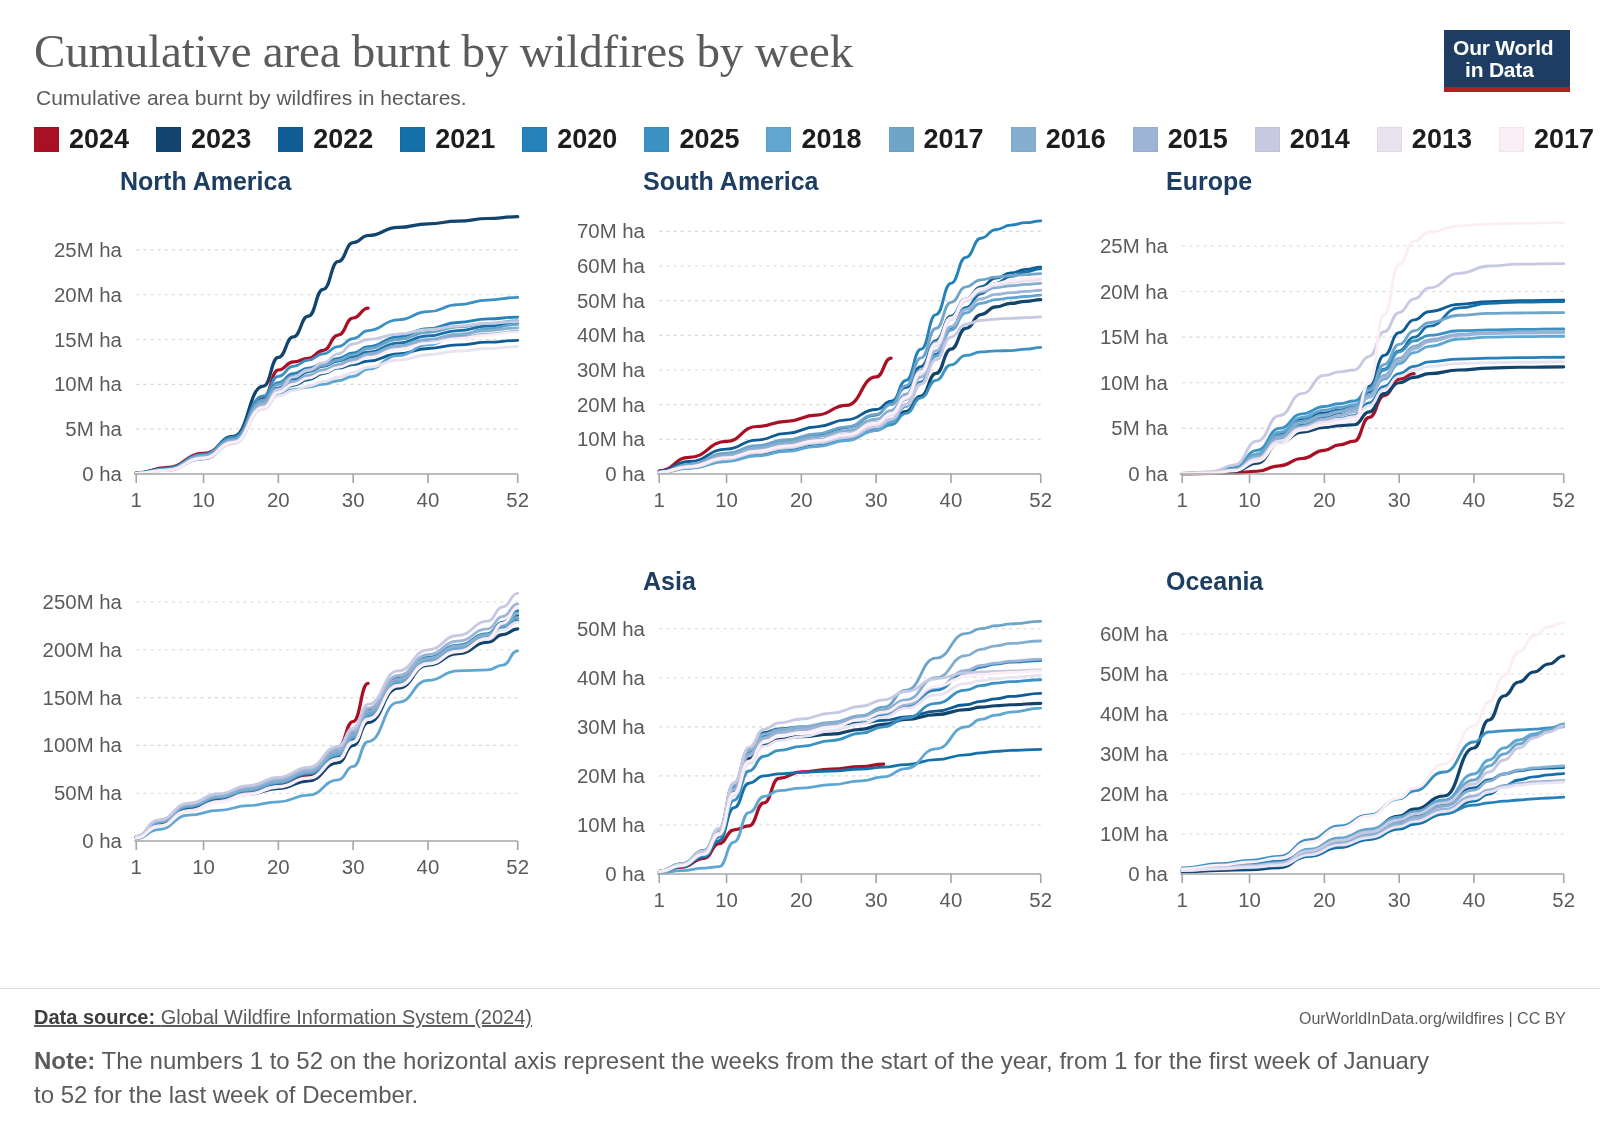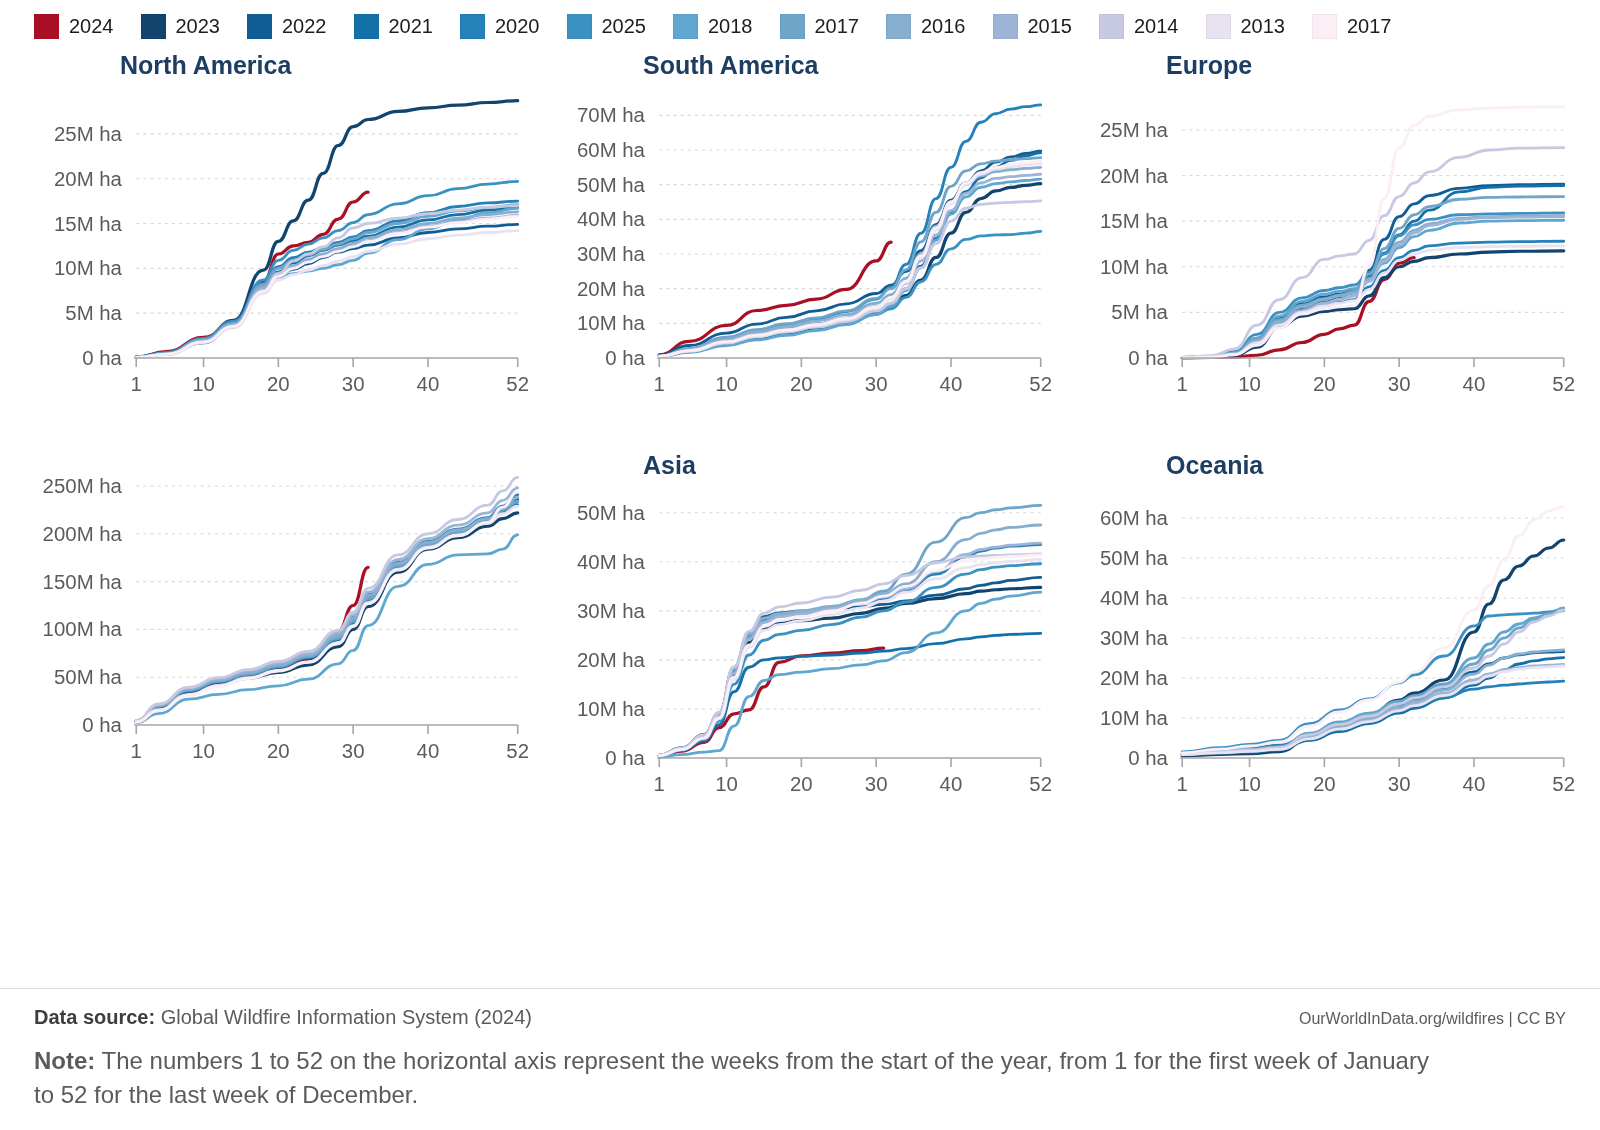"Cumulative area burnt by wildfires" div.header { html: none -> <div> <h1>Cumulative area burnt by wildfires by week</h1> <div>Cumulative area burnt by wildfires in hectares.</div> <div> <div>Our World</div> <div>in Data</div> </div> </div> }
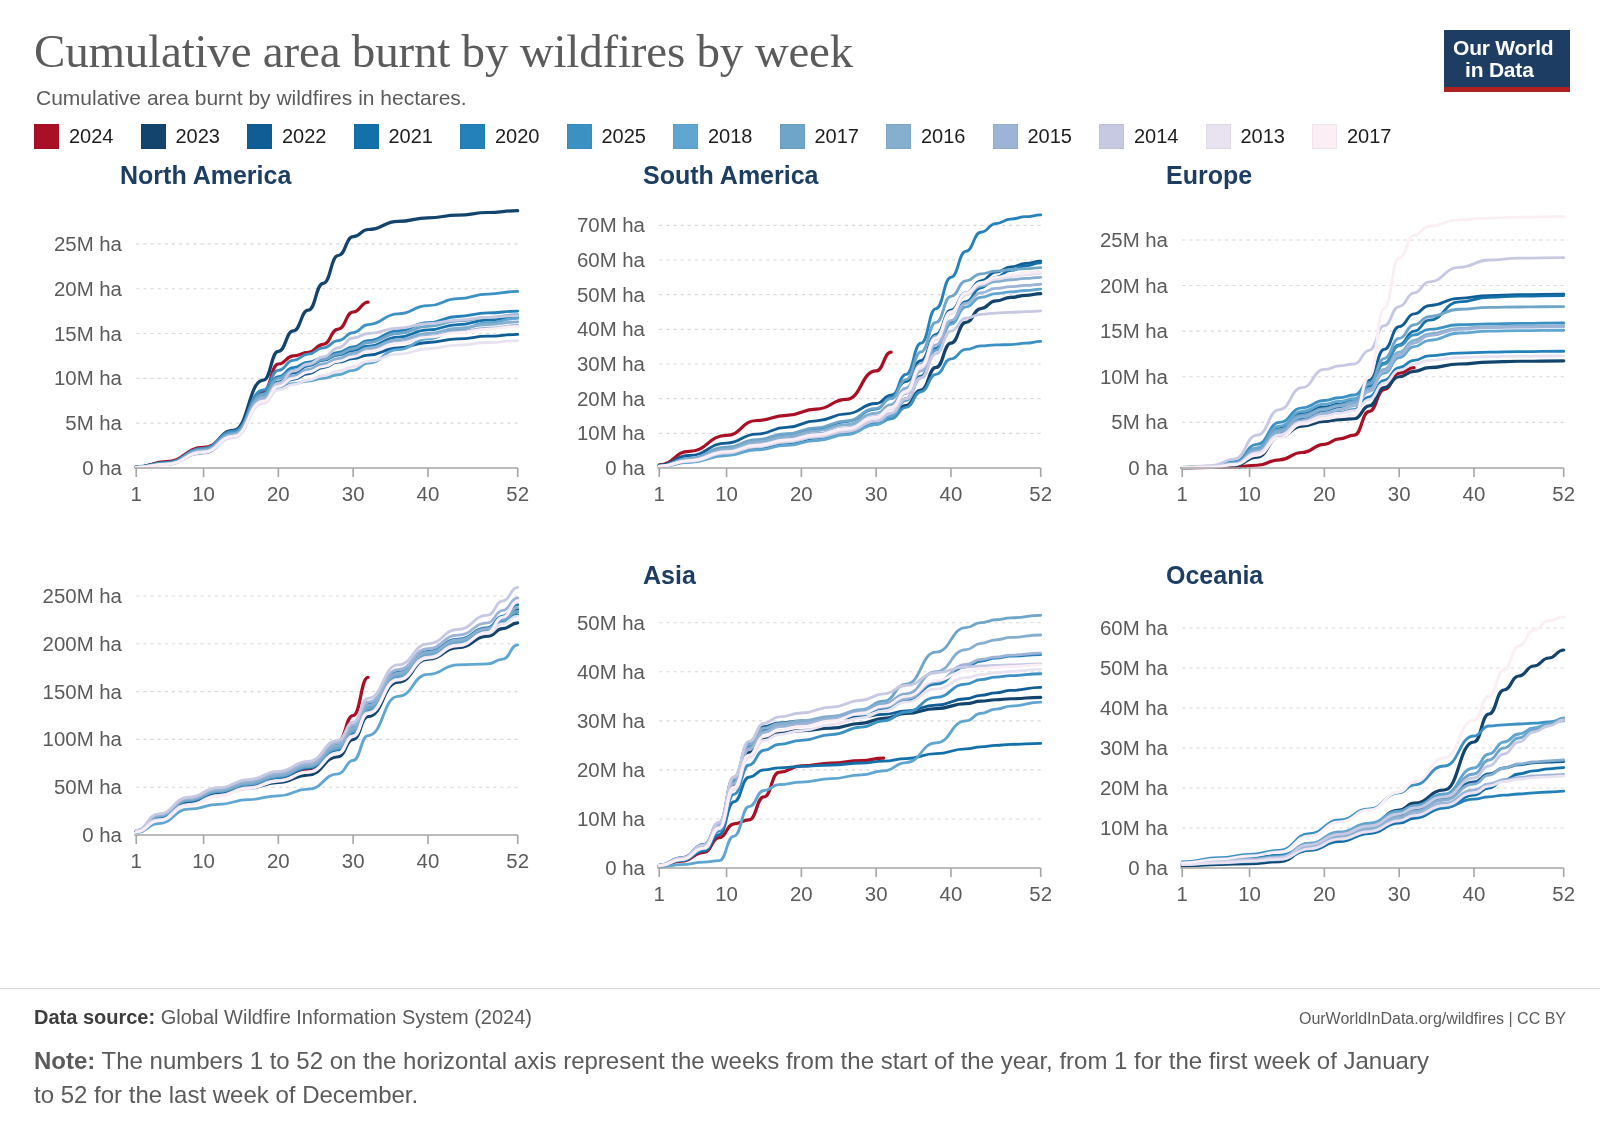"2024" .legend-label { font-size: 20px -> 27px; font-weight: 400 -> 700 }
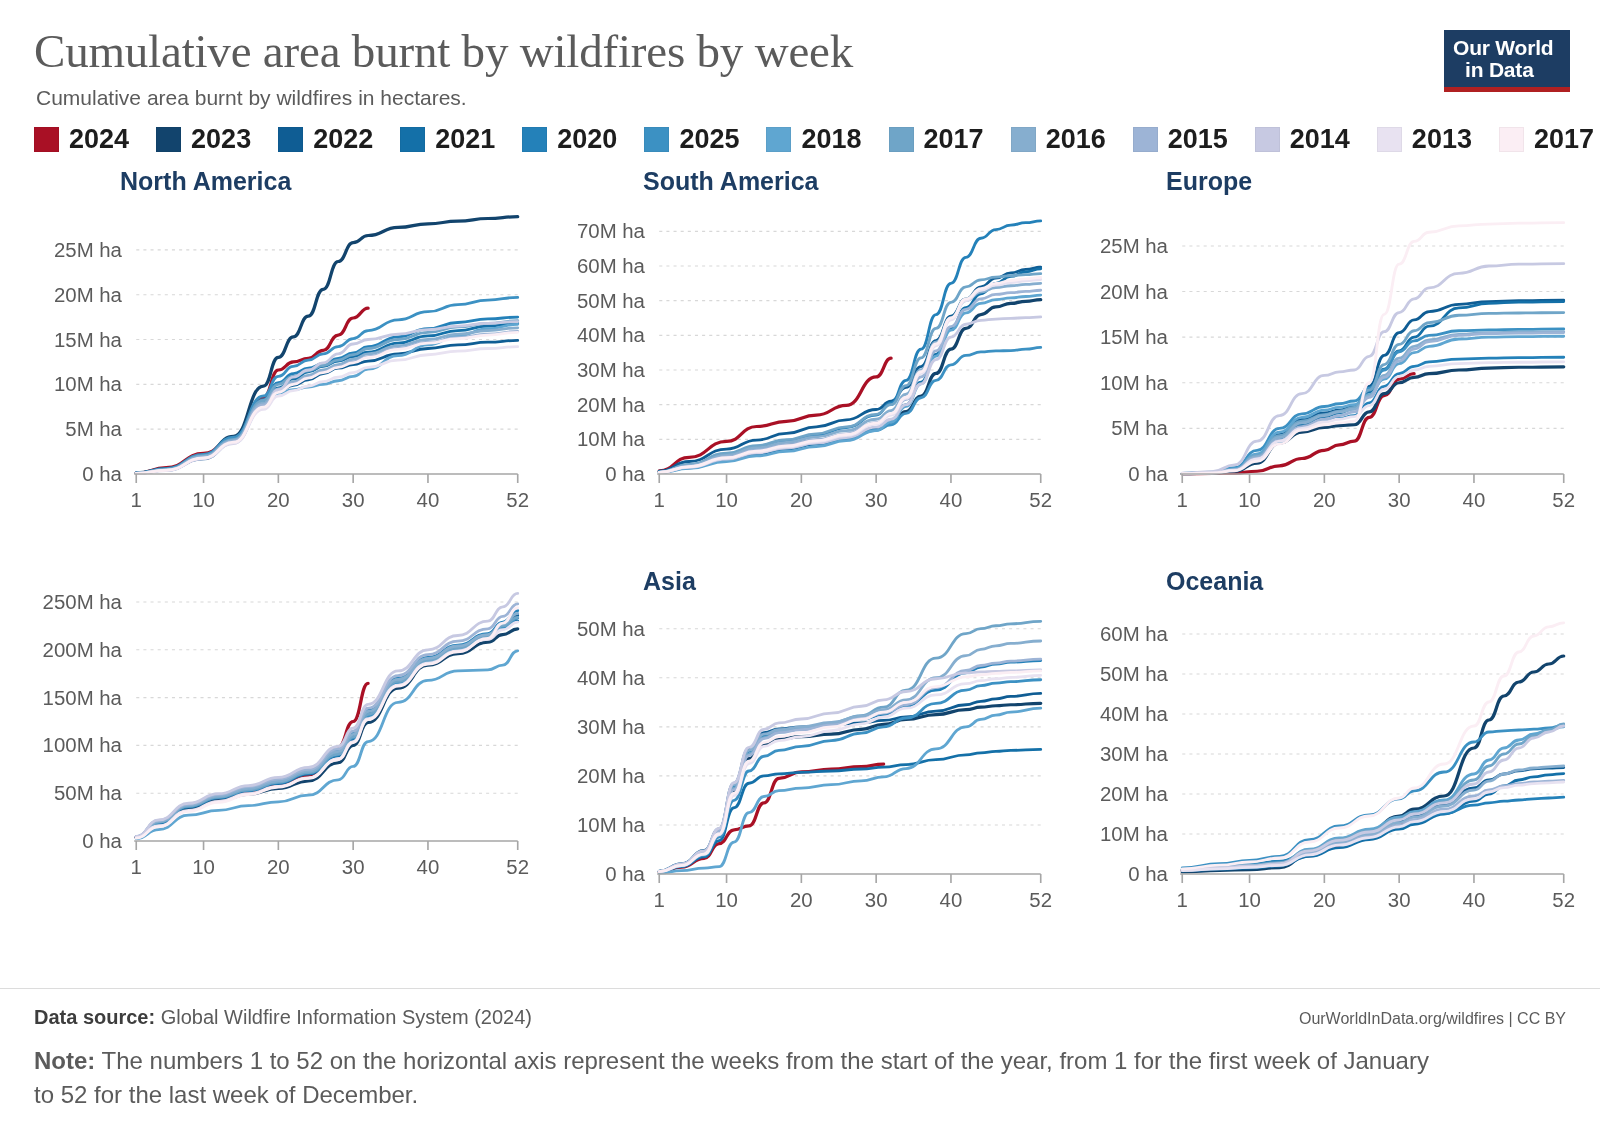"Data source: Global Wildfire Information" .footer-text { text-decoration: none -> underline }
